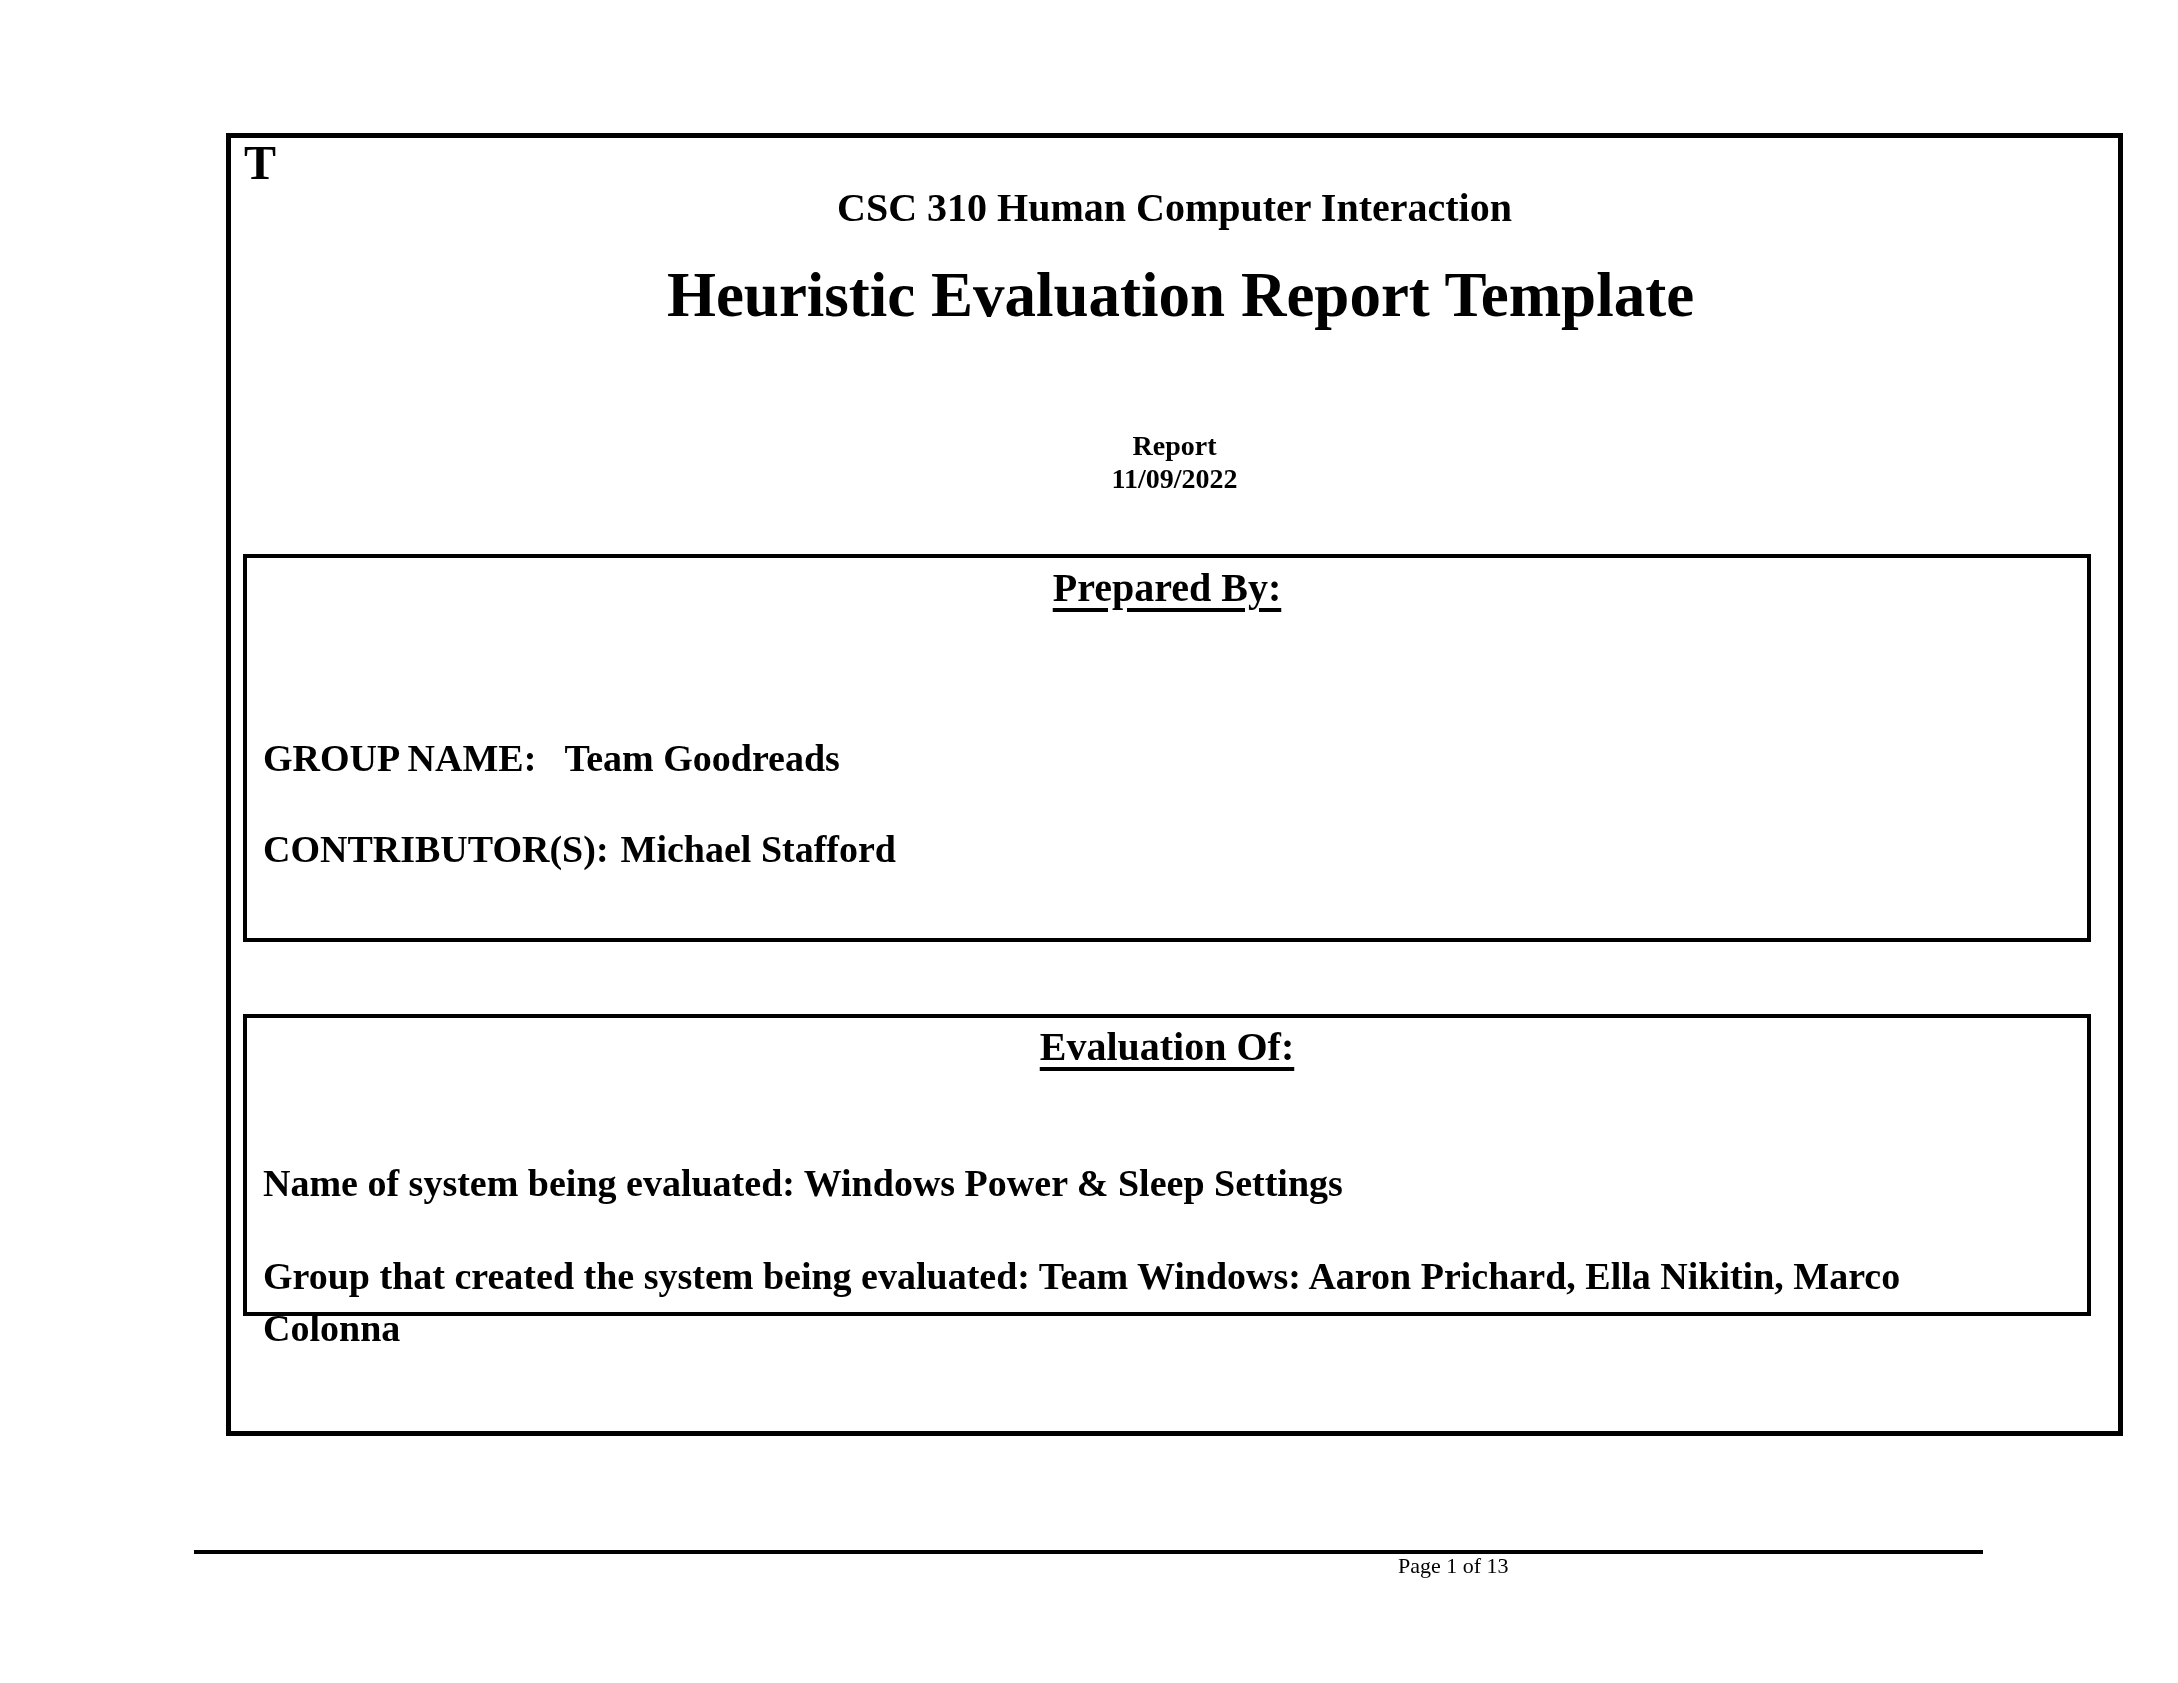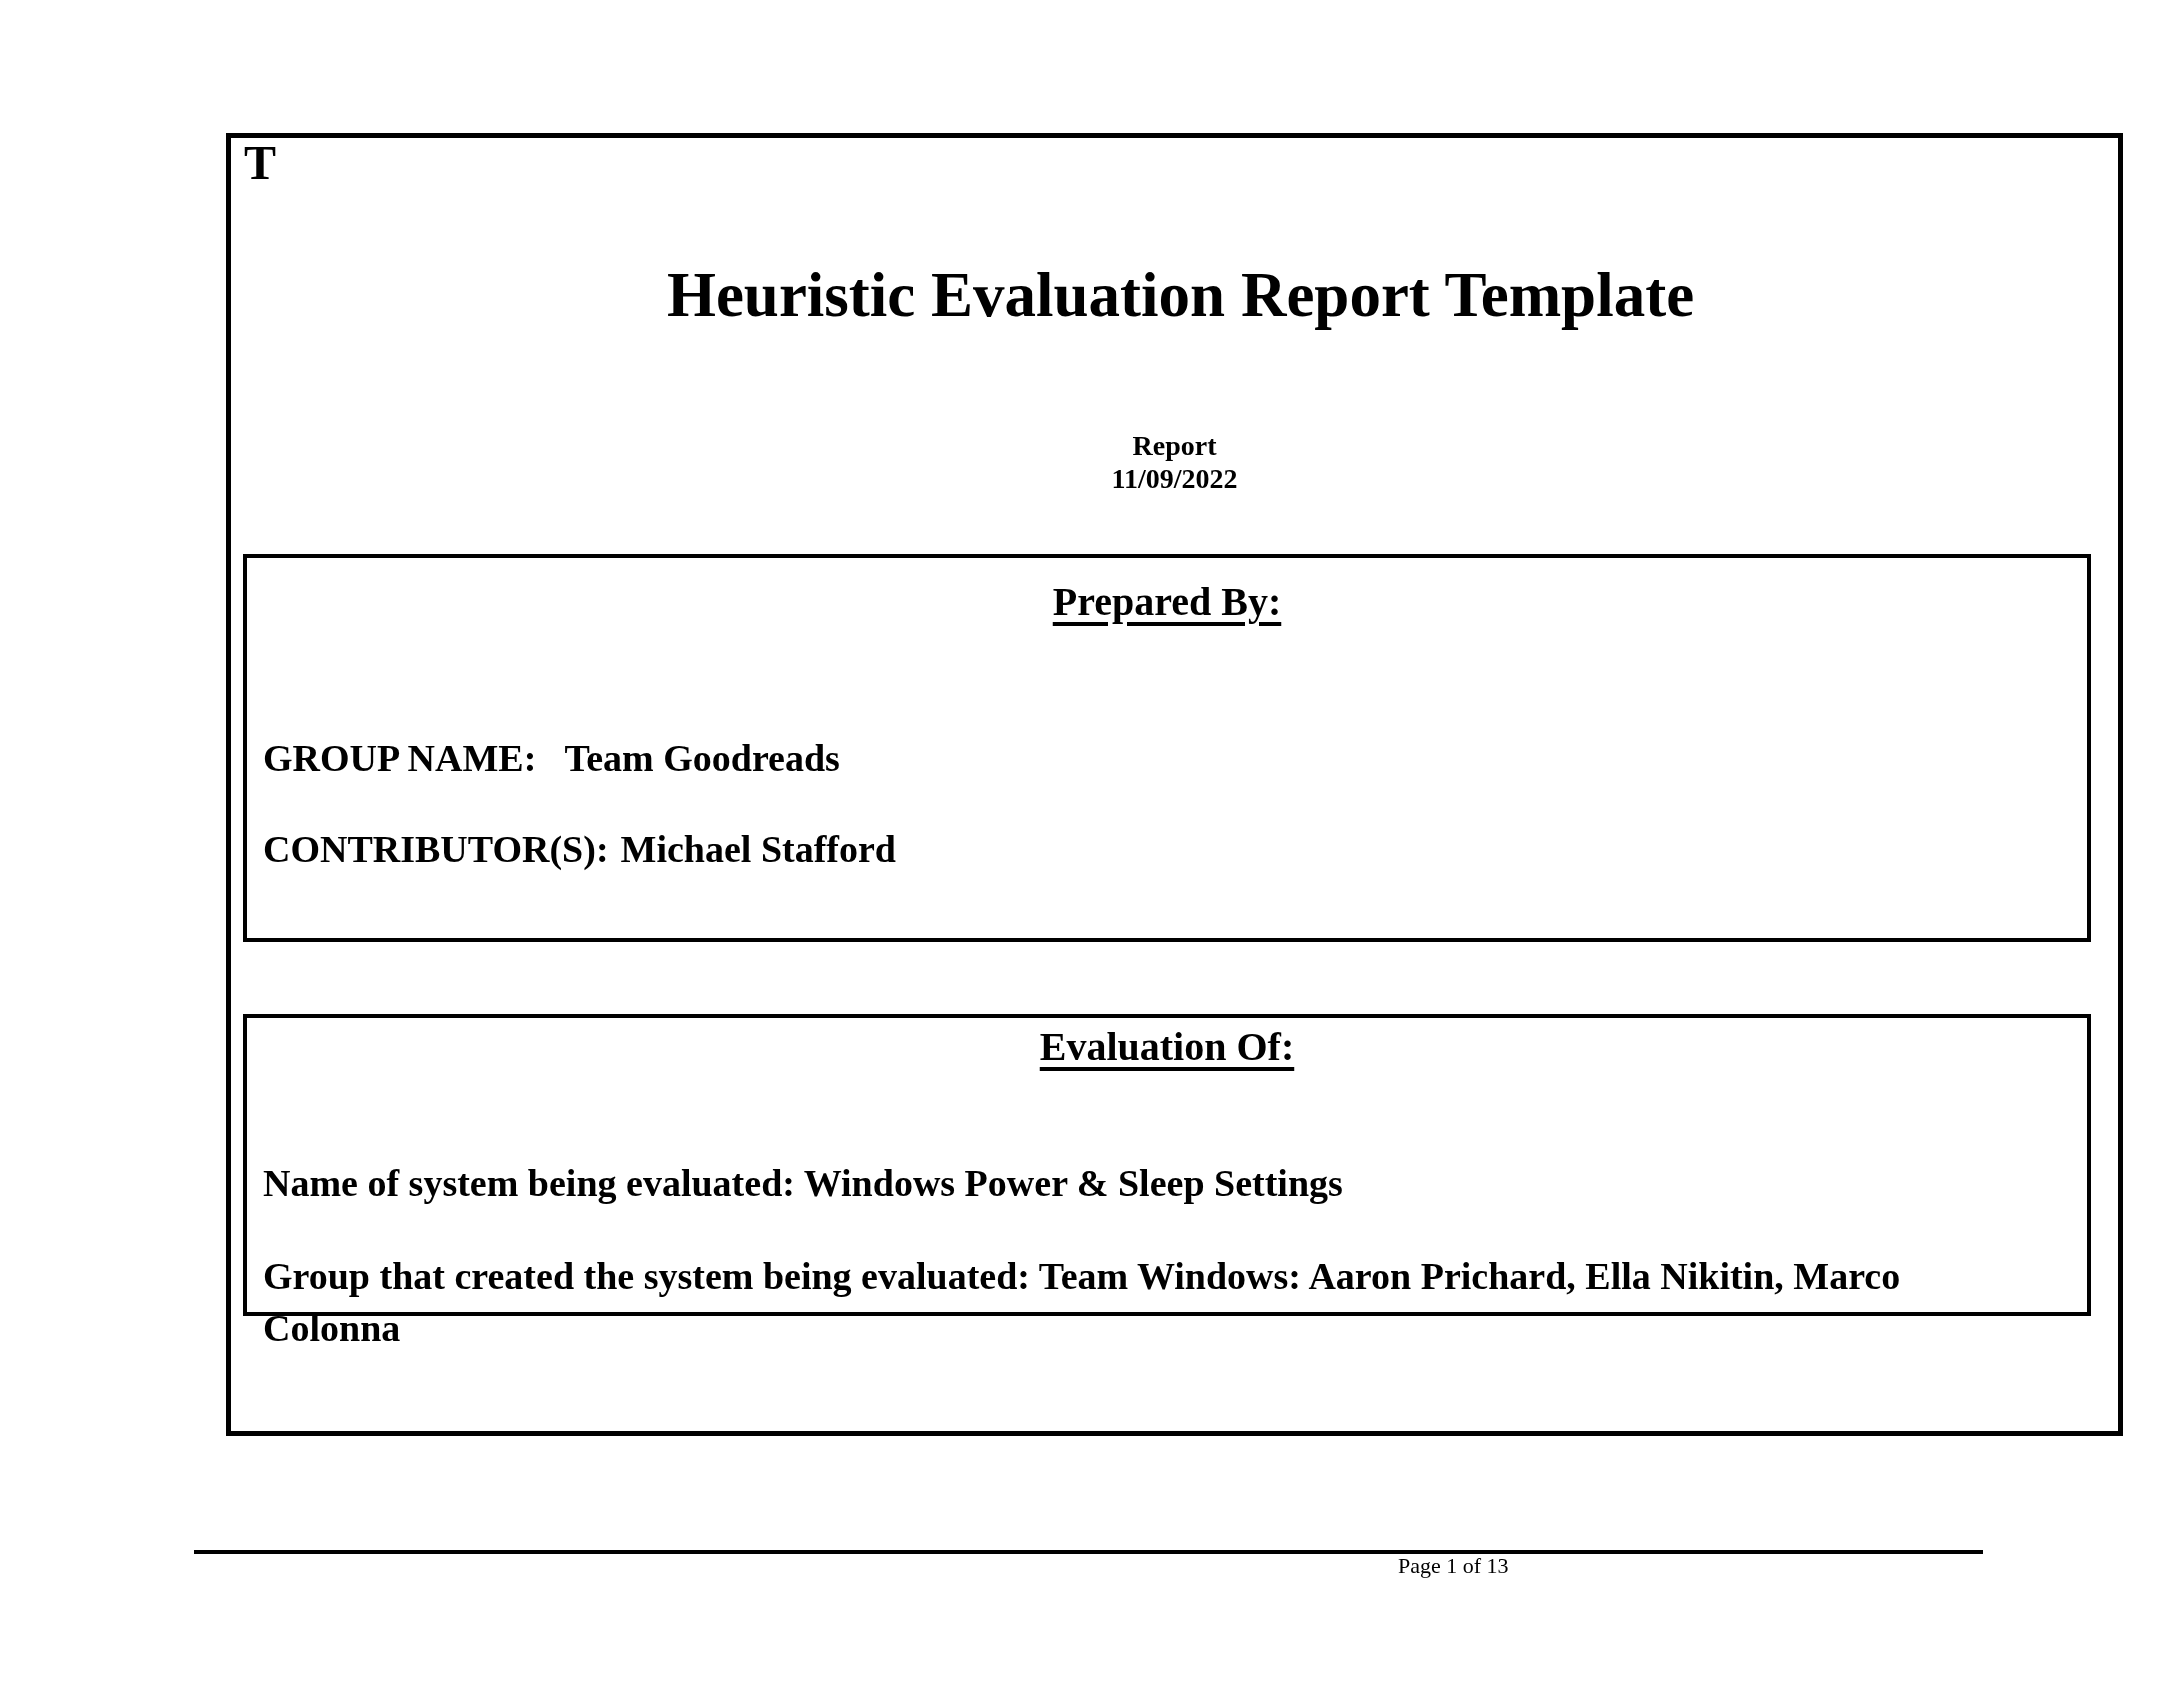"CSC 310 Human Computer Interaction" div.centered-band { html: none -> <div>CSC 310 Human Computer Interaction</div> }
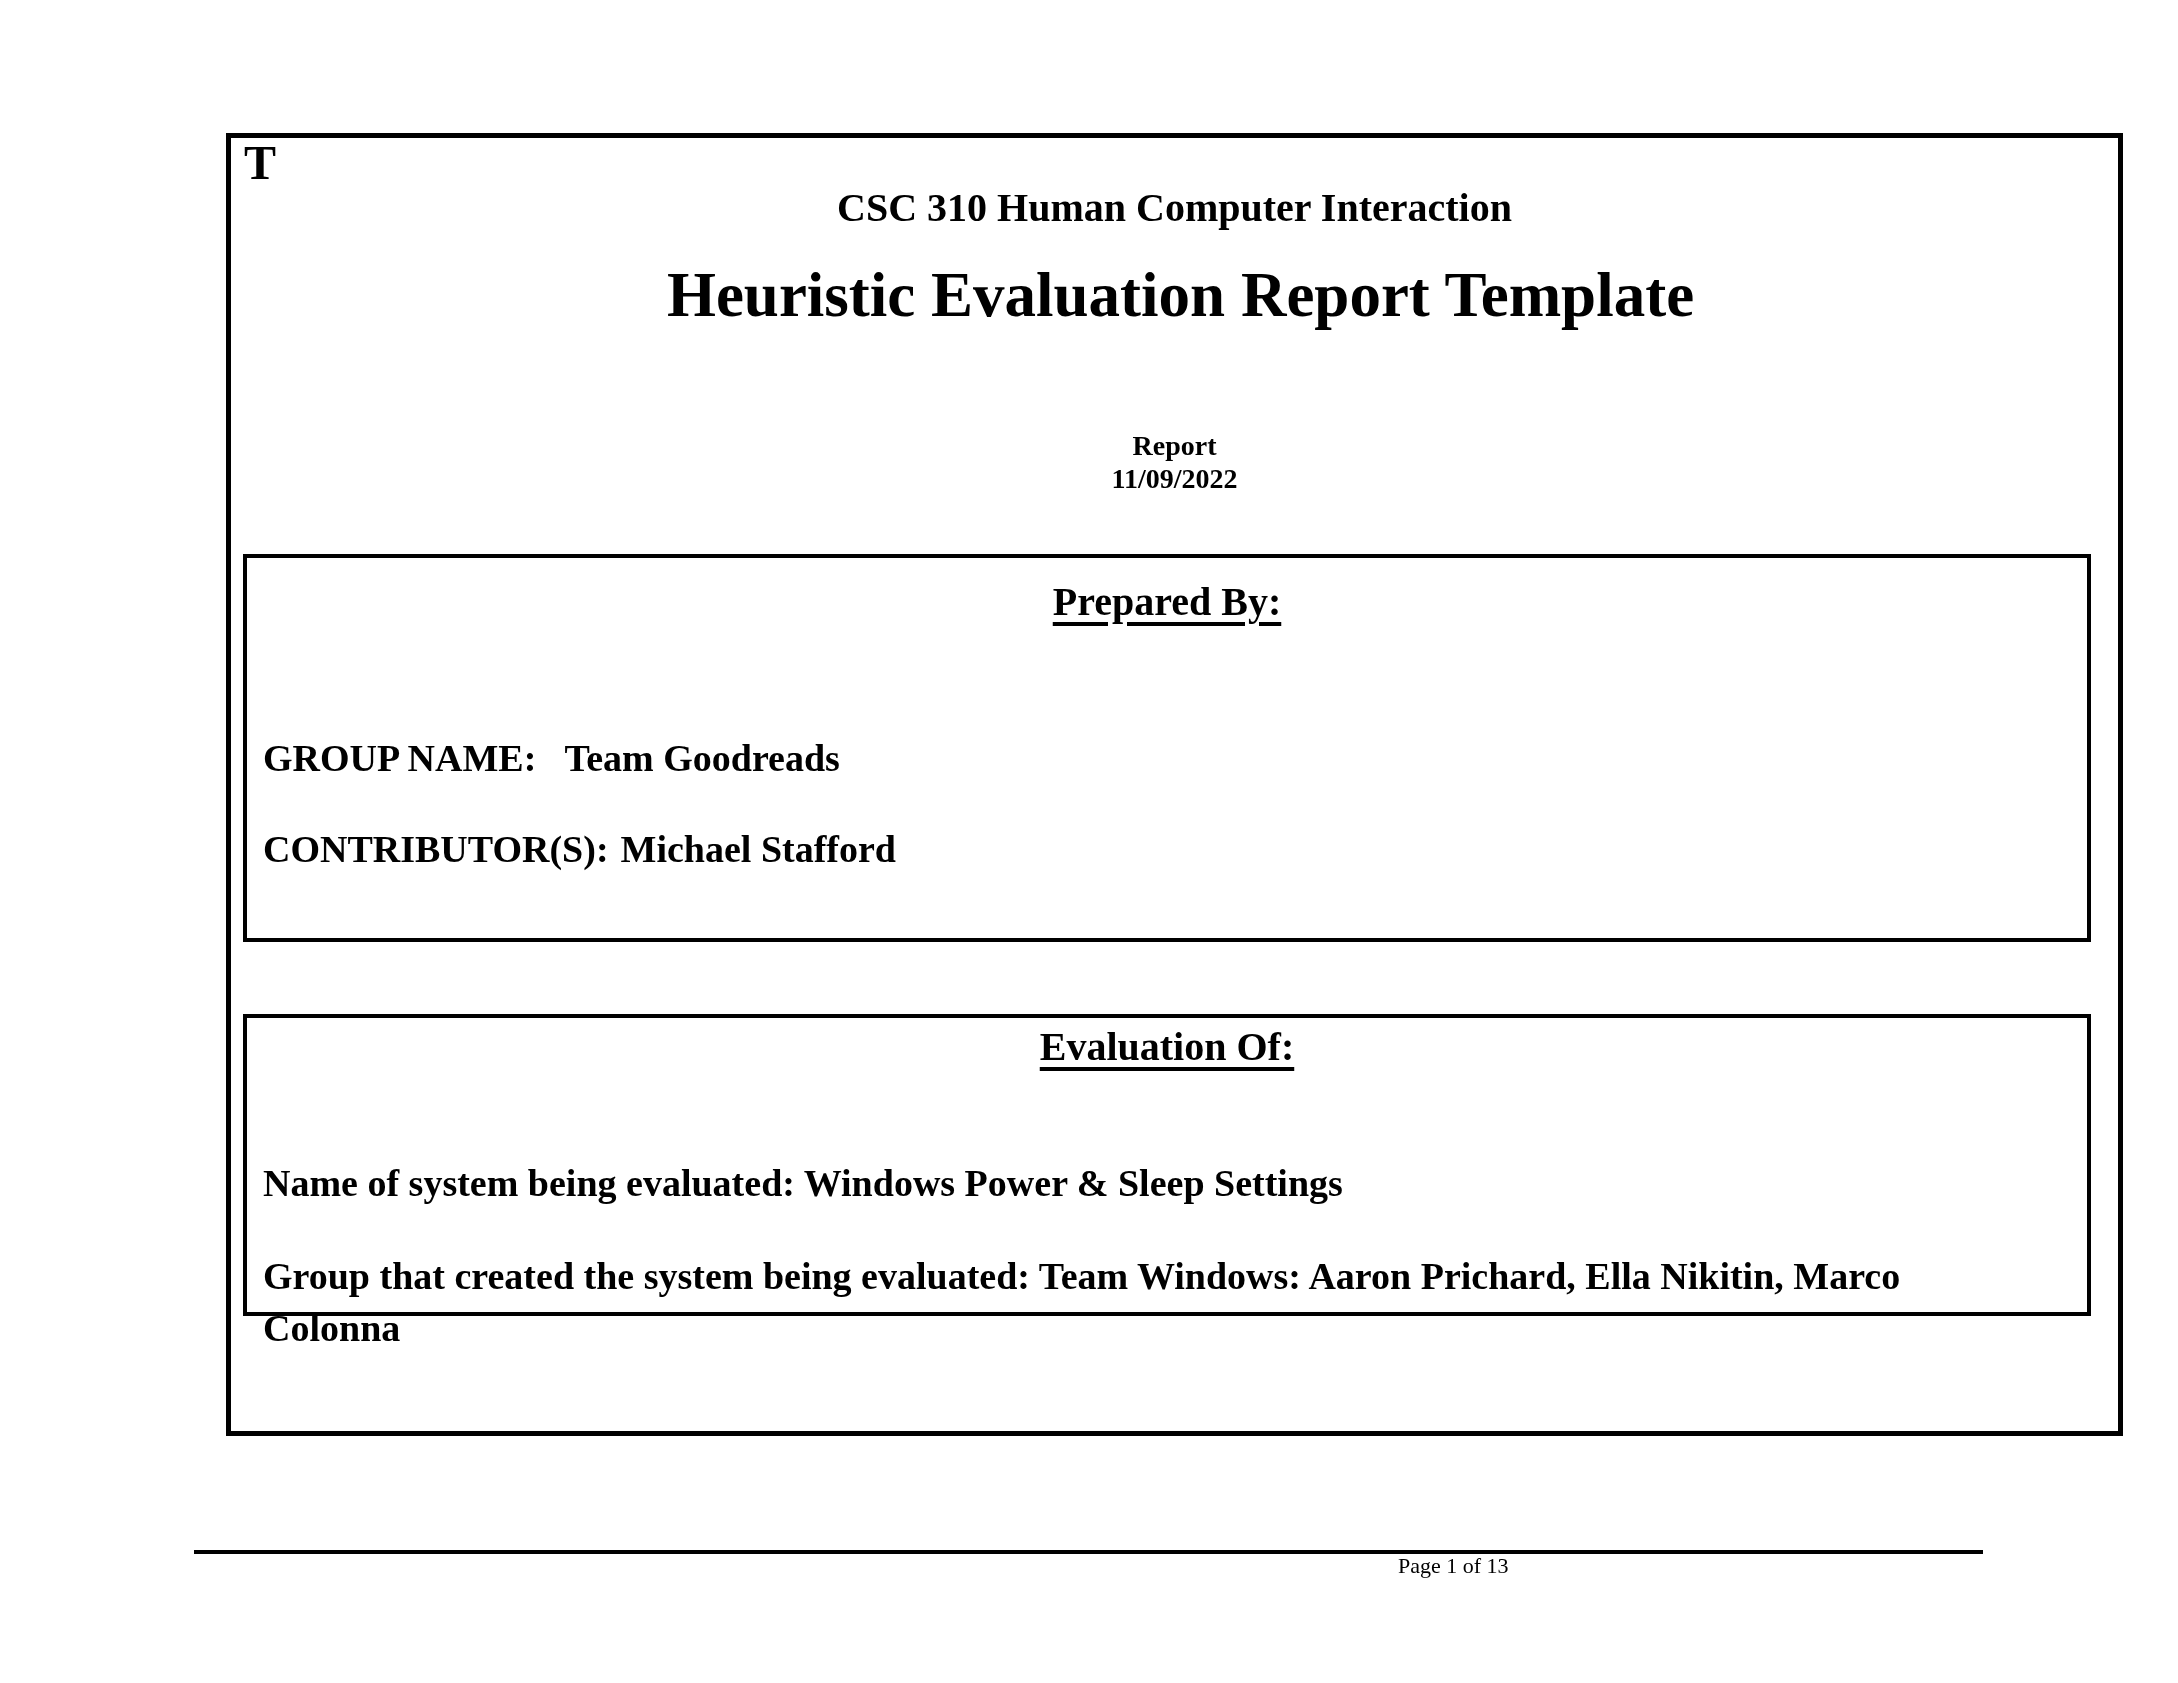"Prepared By:" .prepared-box .section-heading { margin-top: 20px -> 6px }
